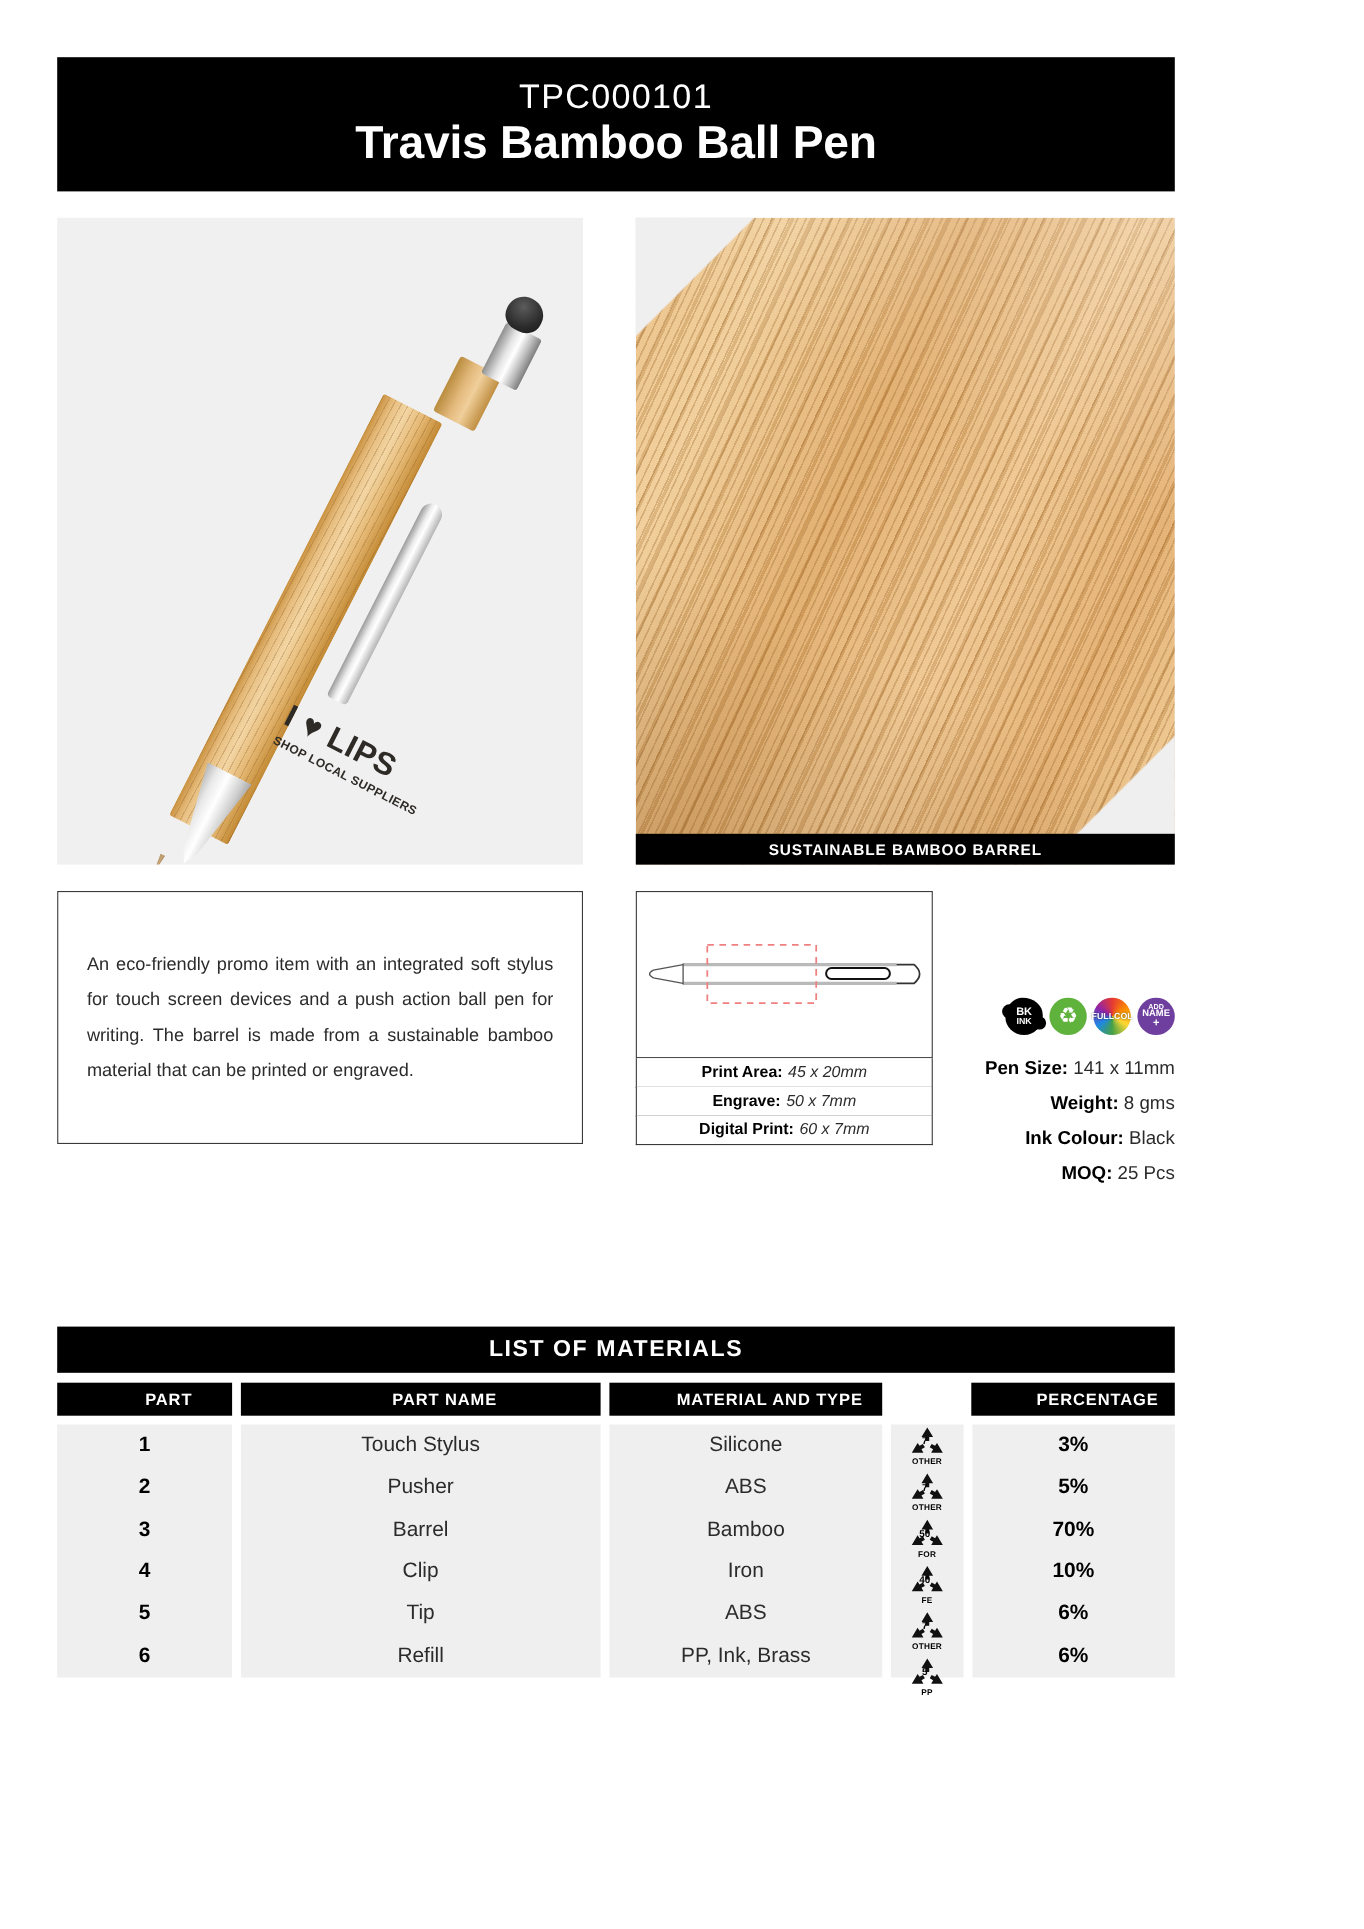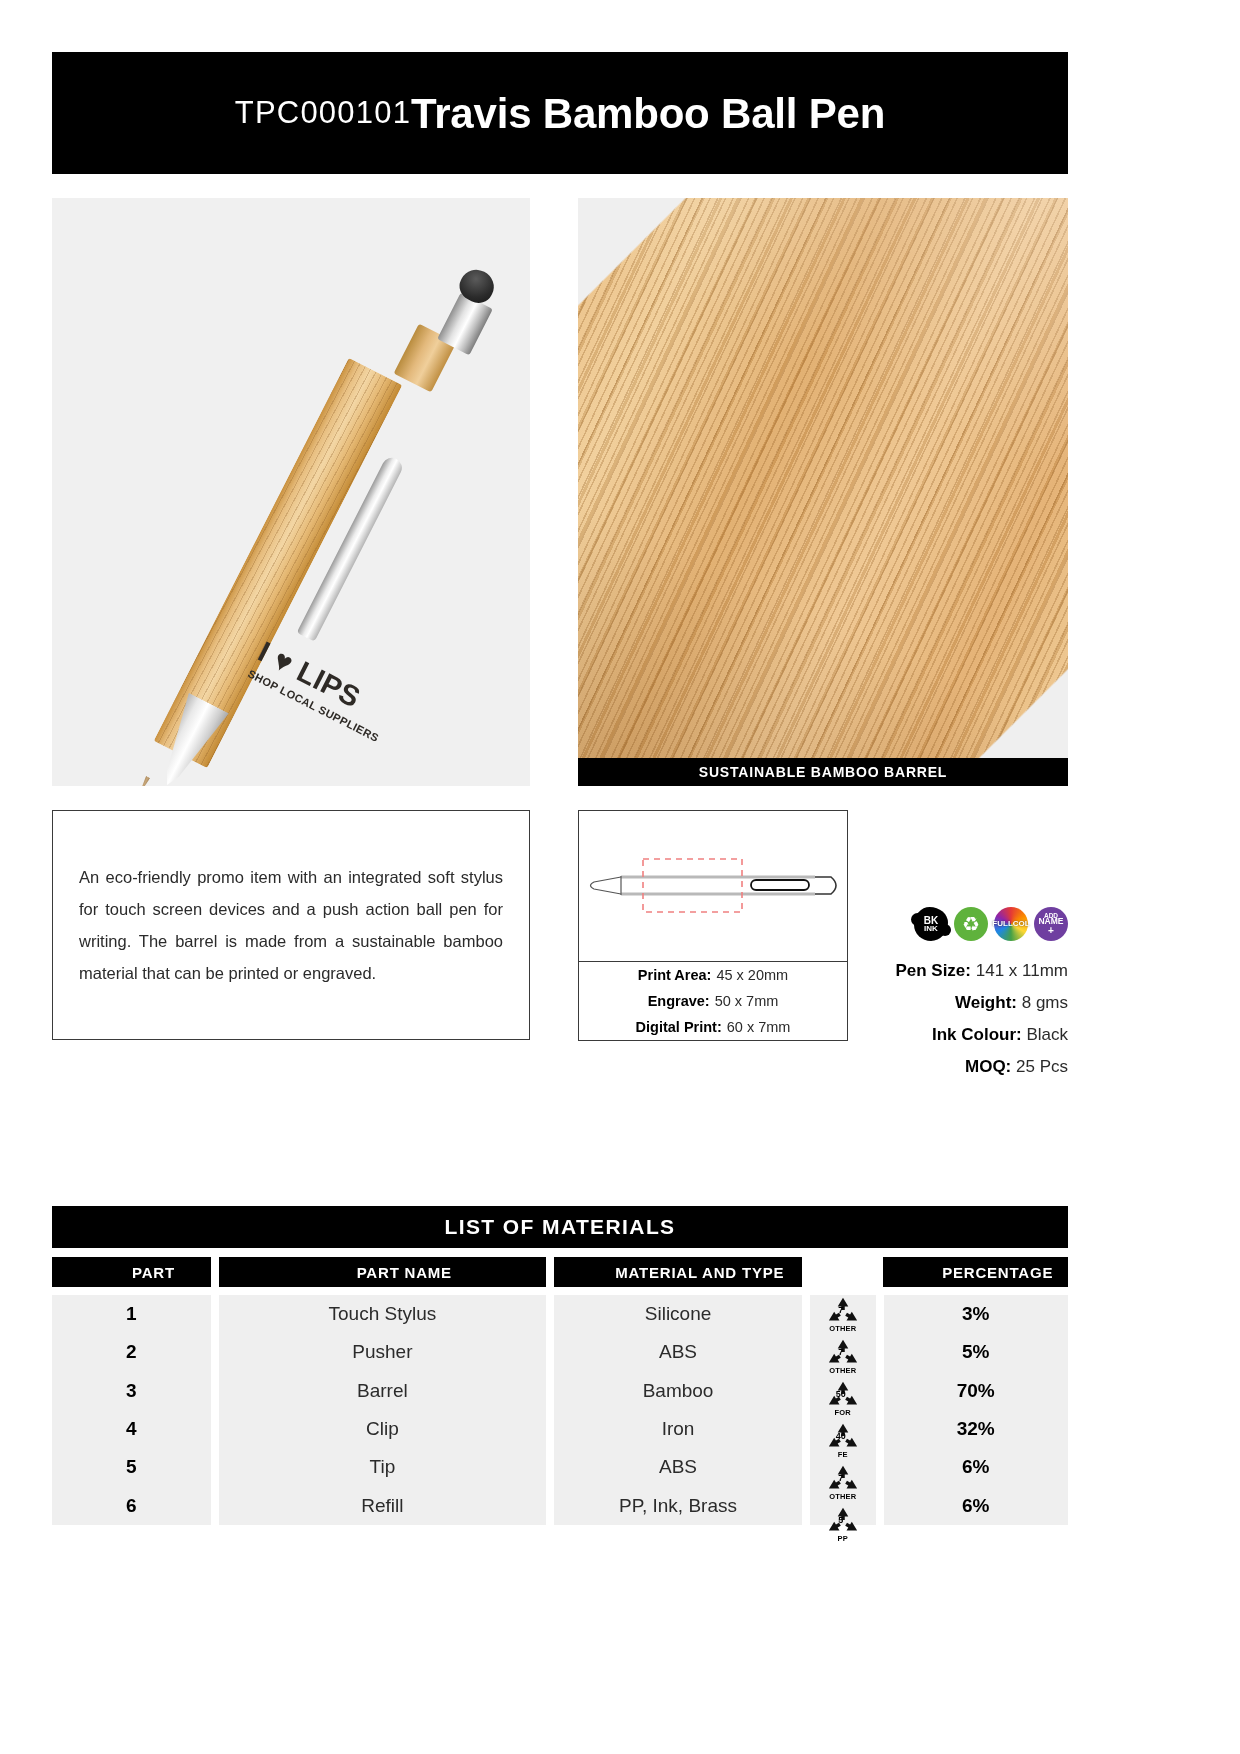"TPC000101" .header { flex-direction: row -> column }
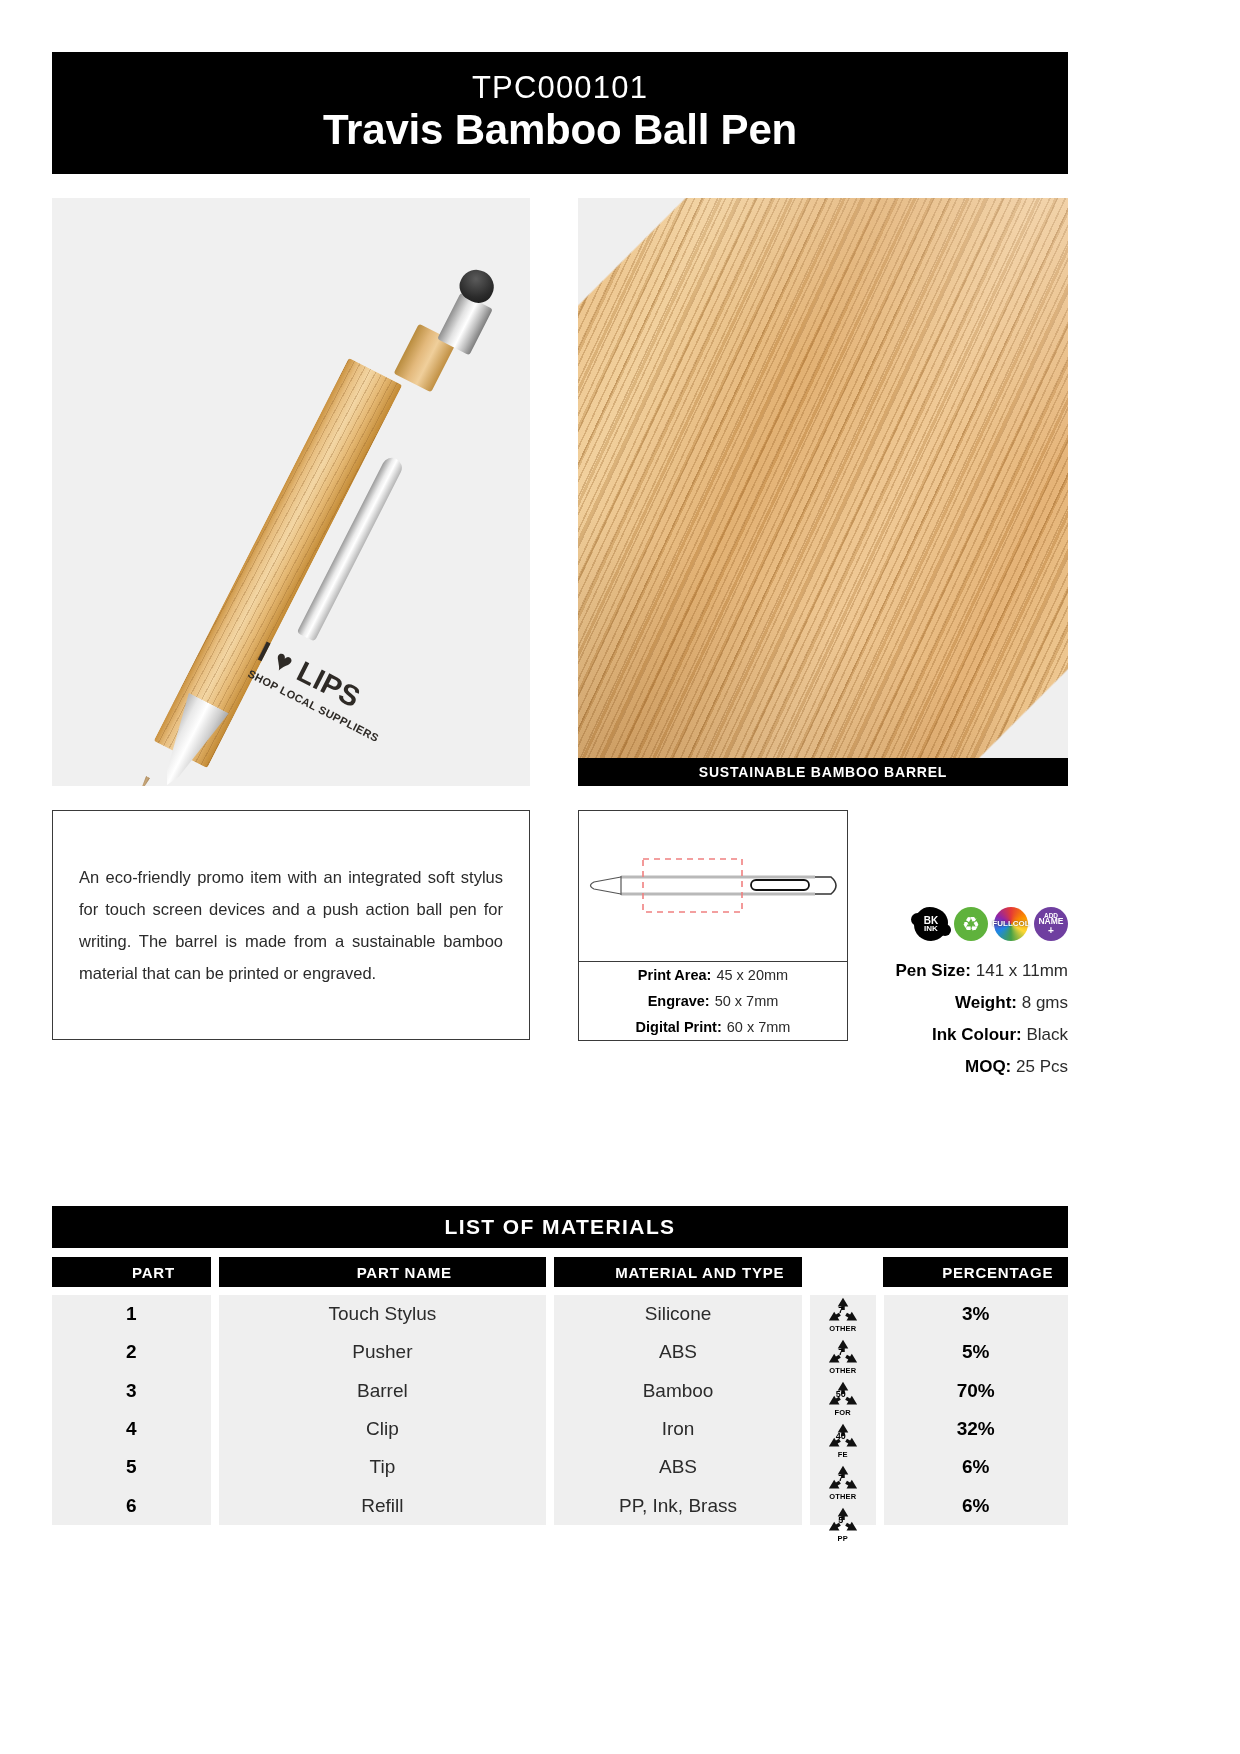"45 x 20mm" .print-row span { font-style: none -> italic }
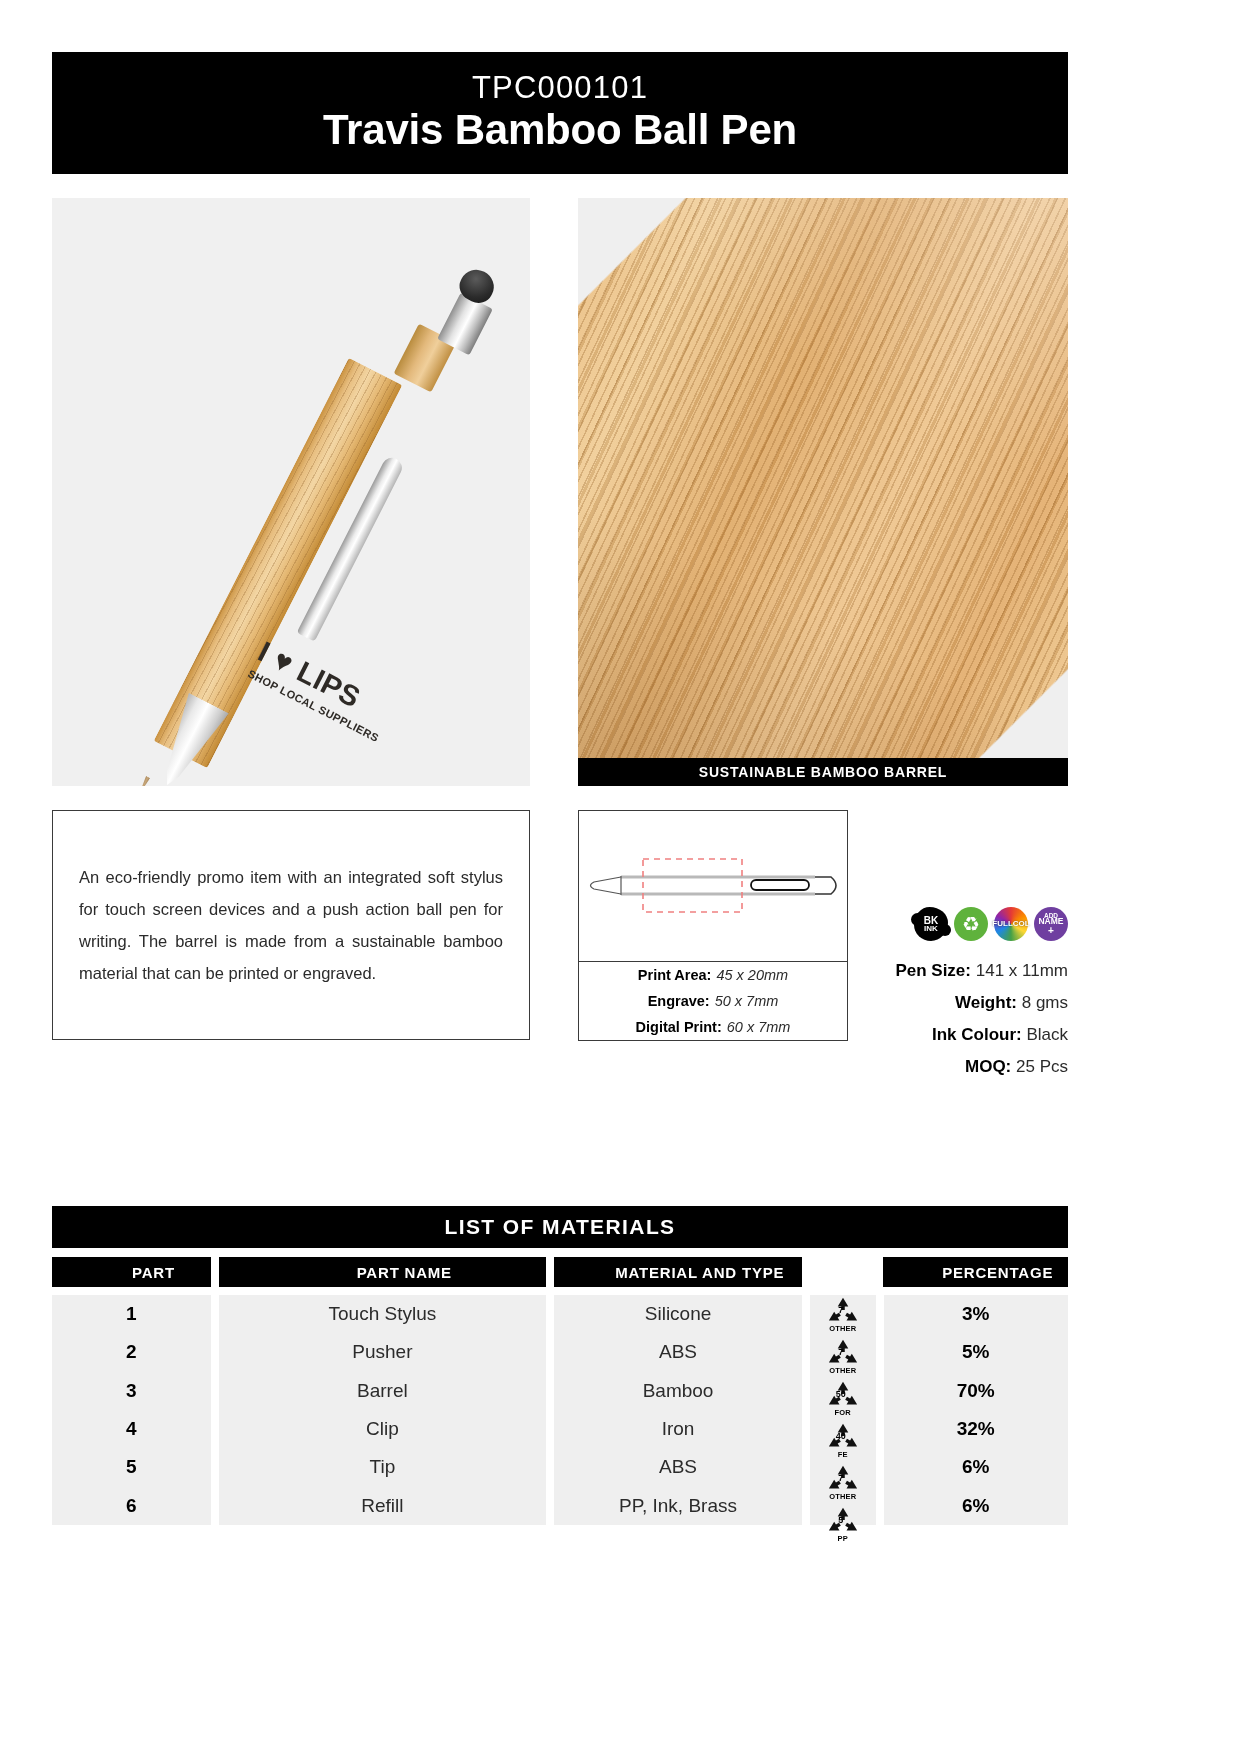"32%" div.cell { text: 32% -> 10% }
